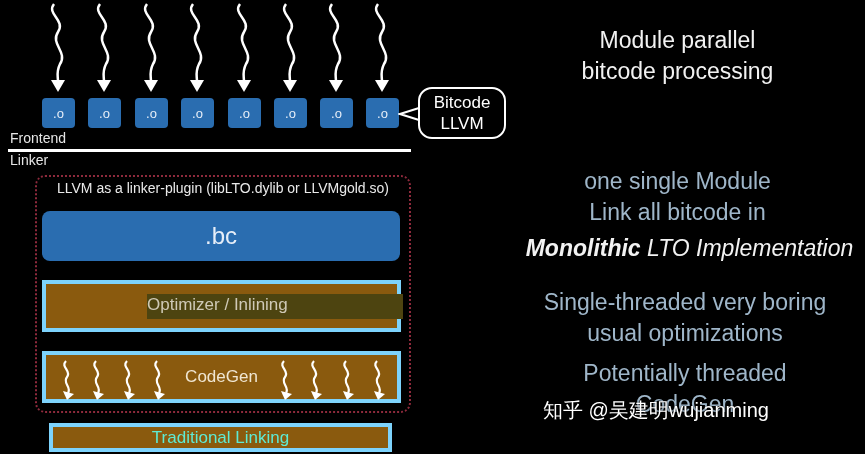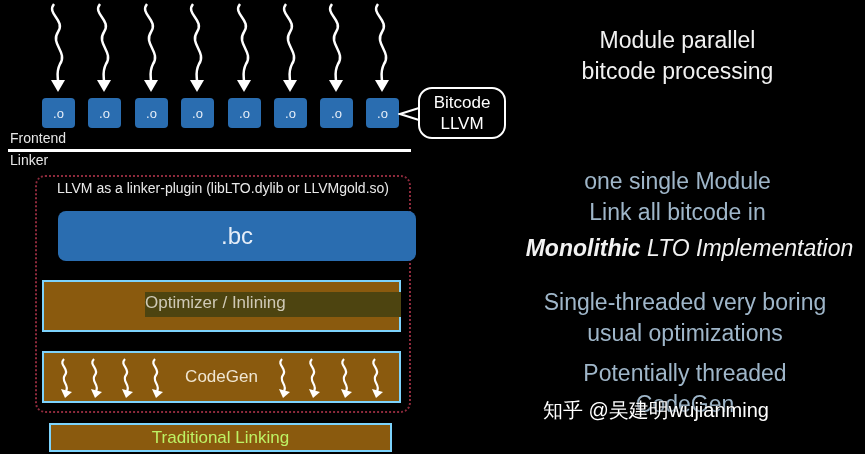".bc" .bc { margin-left: 16px -> none }
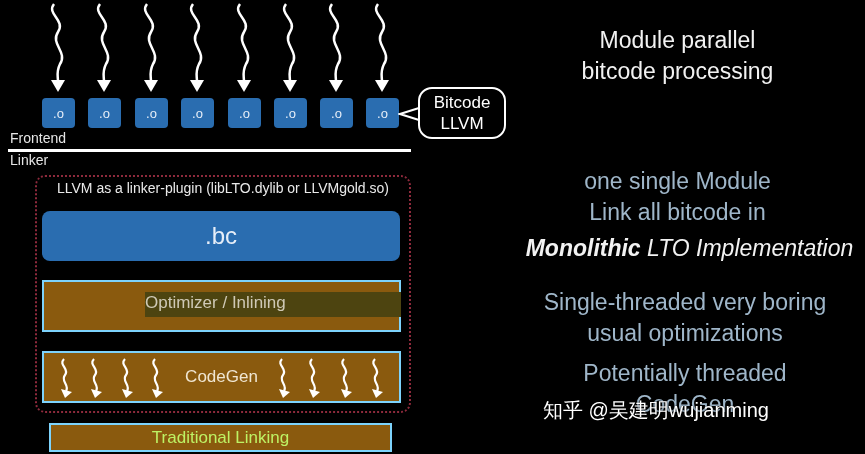"Optimizer / Inlining" .brown { border: 2px solid #7dd3fc -> 4px solid #7dd3fc }
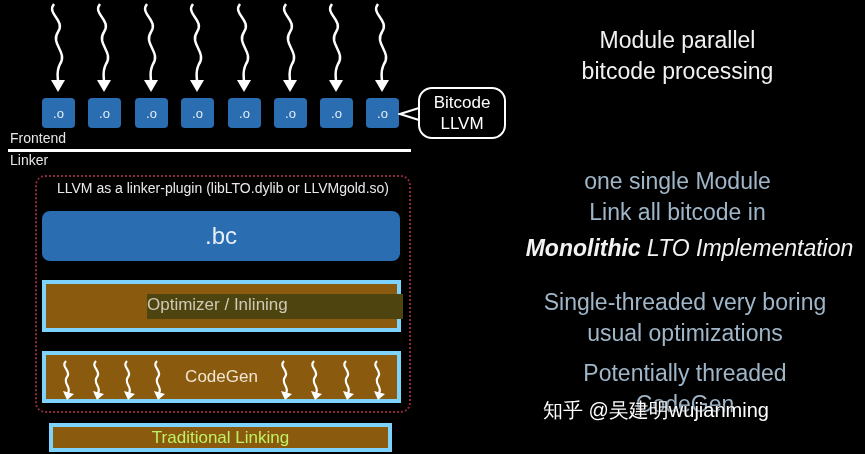"Traditional Linking" .trad-text { color: #bef264 -> #5eead4 }
